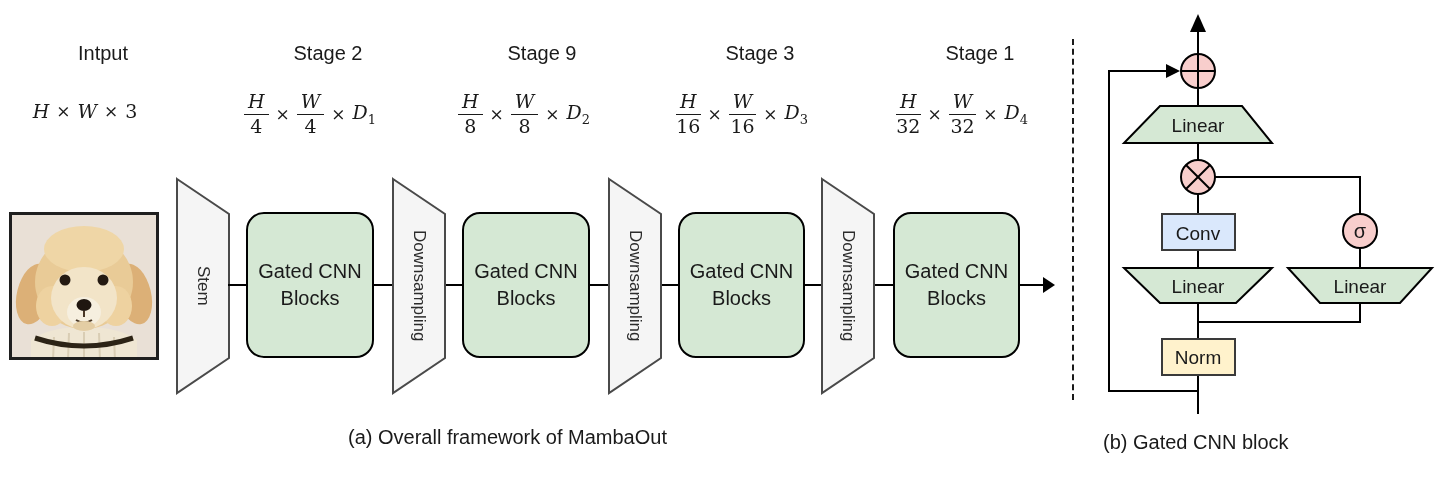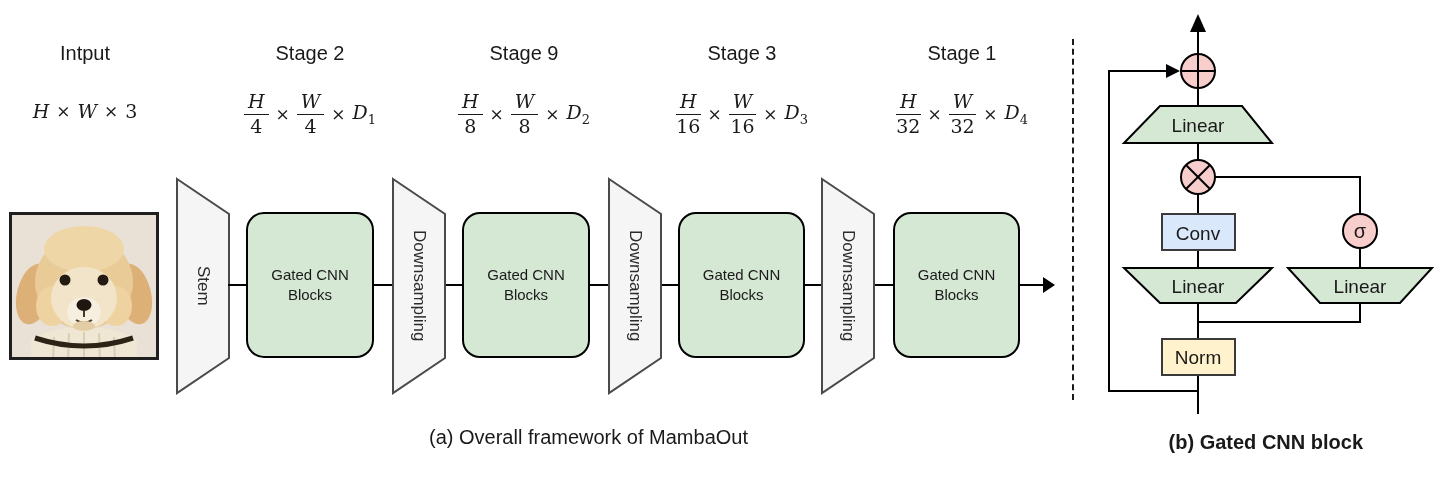"Intput" .hdr-label { margin-left: none -> 18px }
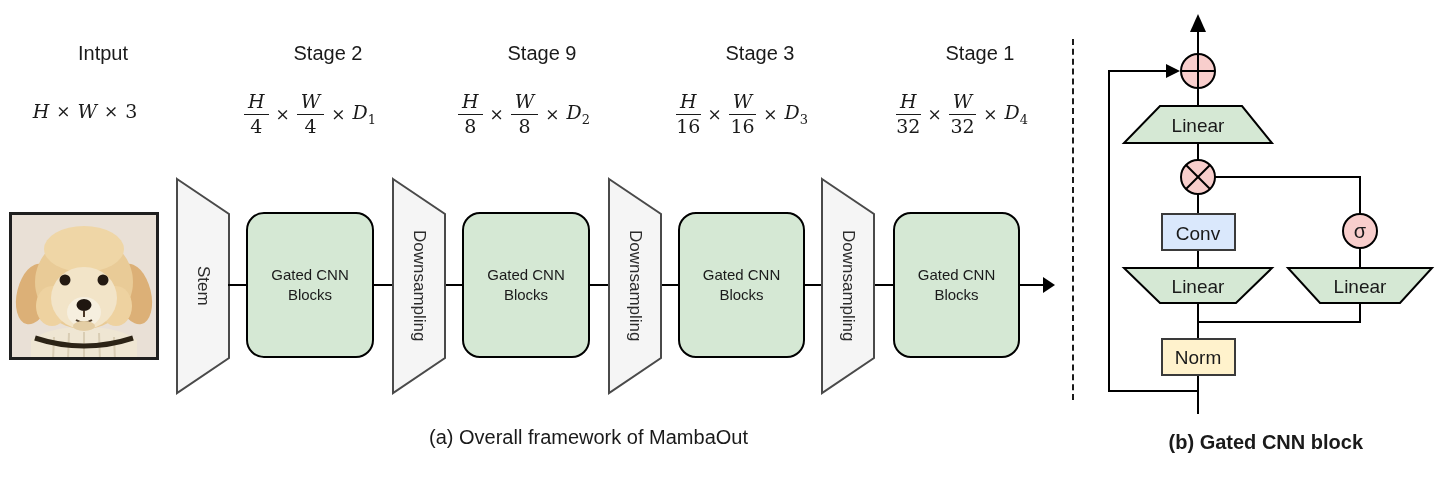"Gated CNN" .block { font-size: 15px -> 20px }
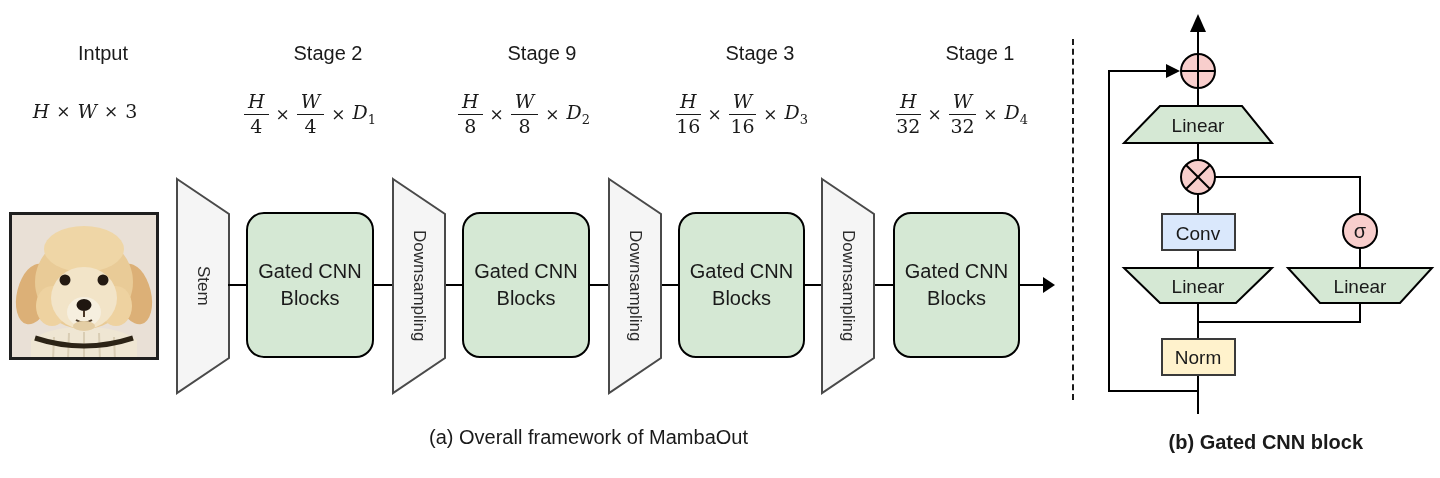"(a) Overall framework of MambaOut" .caption { text-align: right -> left }
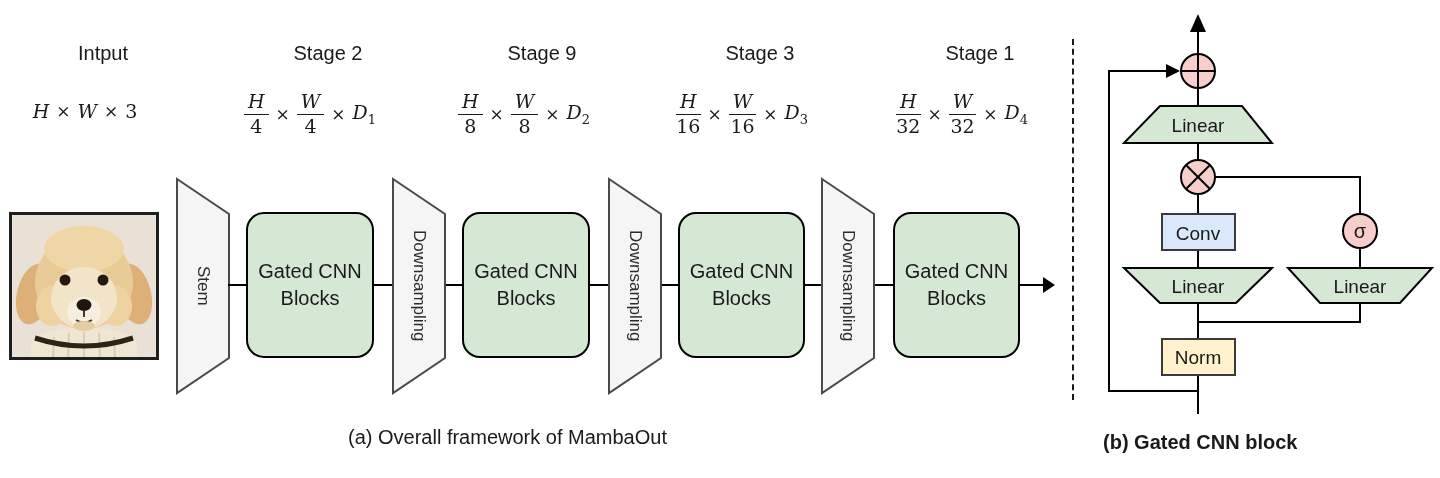"(b) Gated CNN block" div.caption { font-weight: bold -> none }
